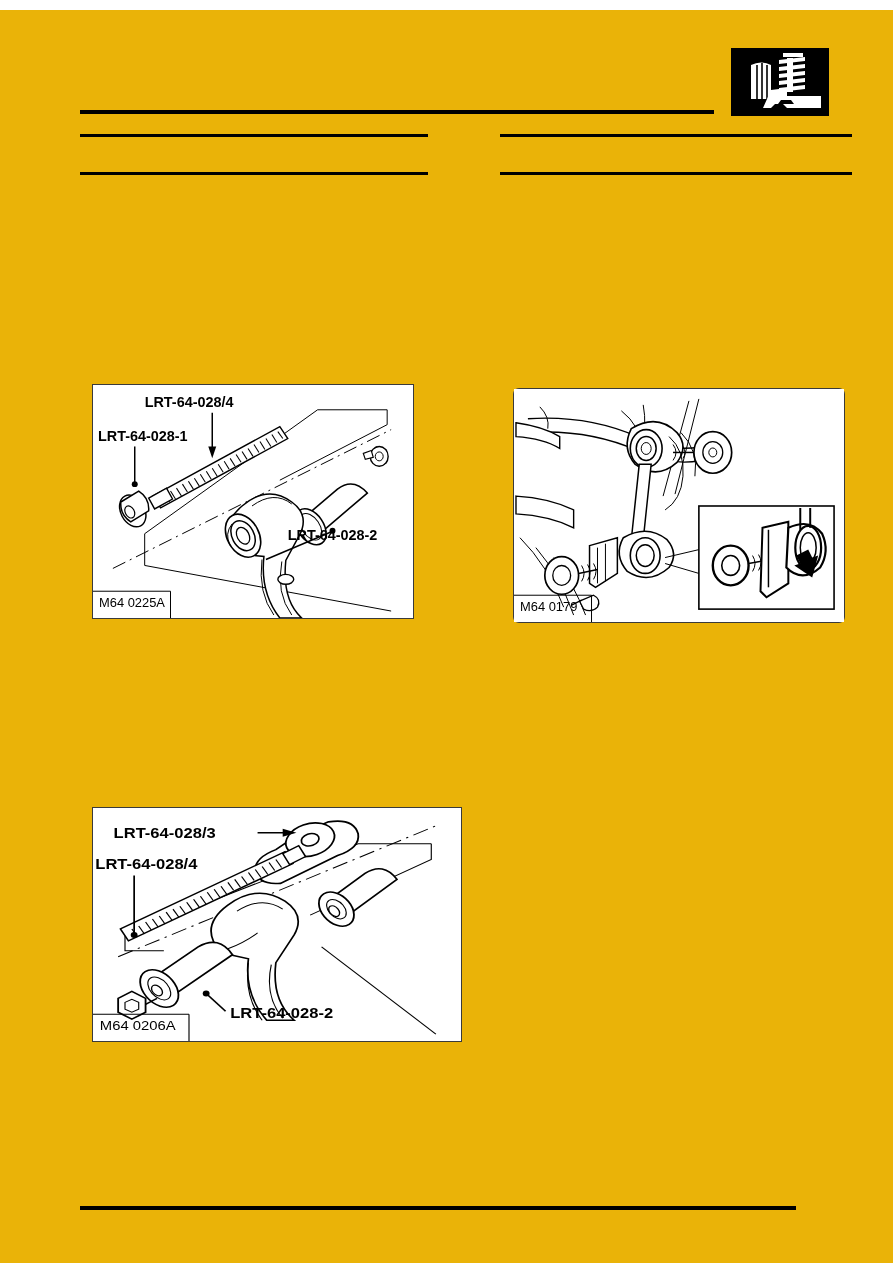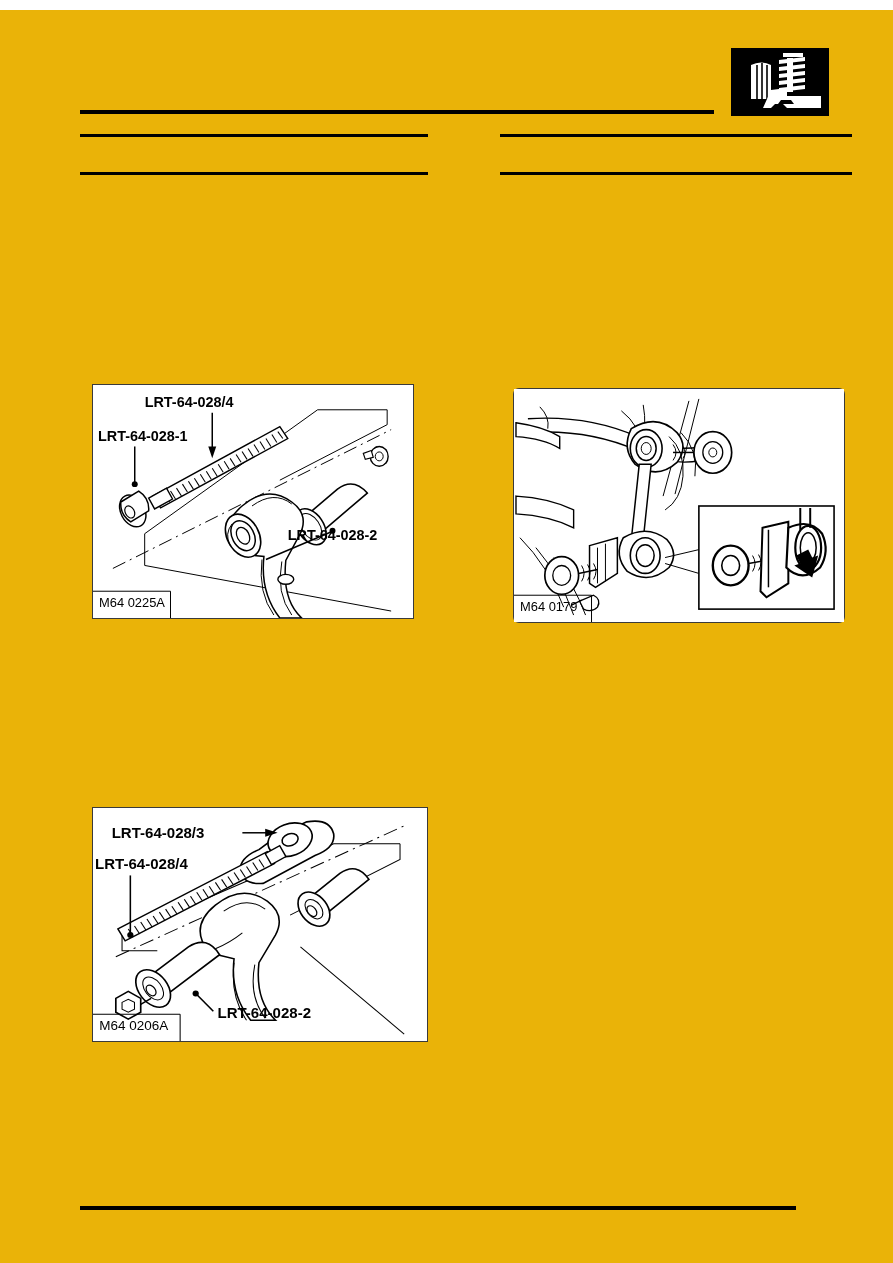"LRT-64-028/3" .fig-3 { width: 336px -> 370px }
